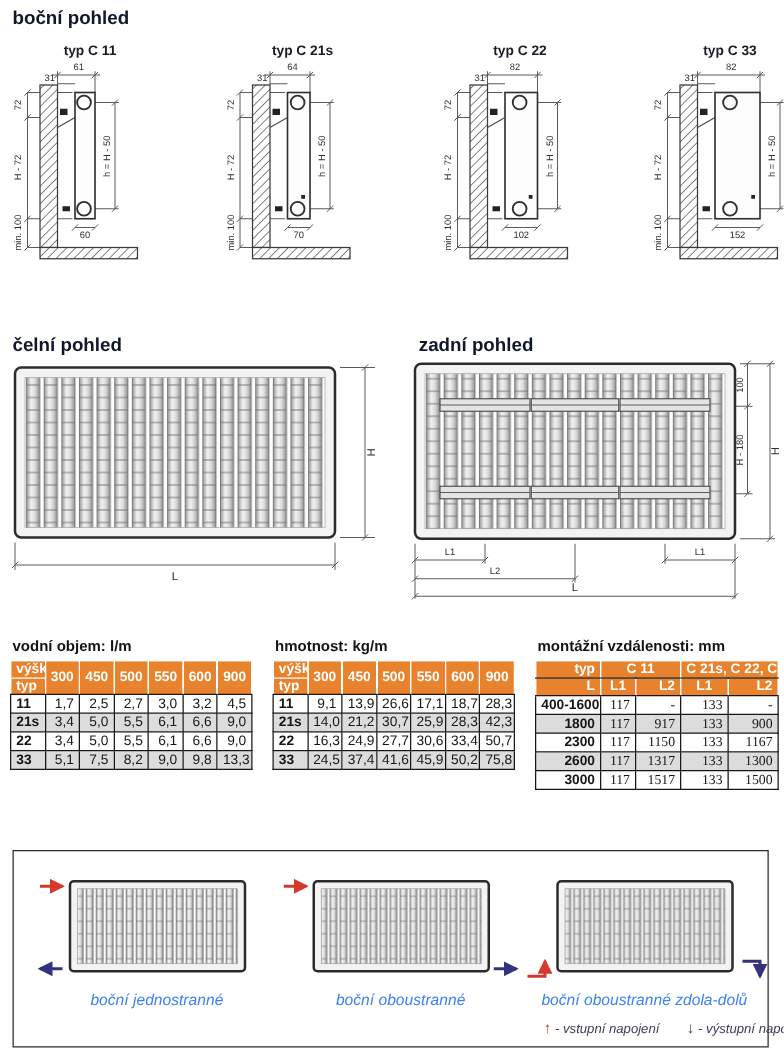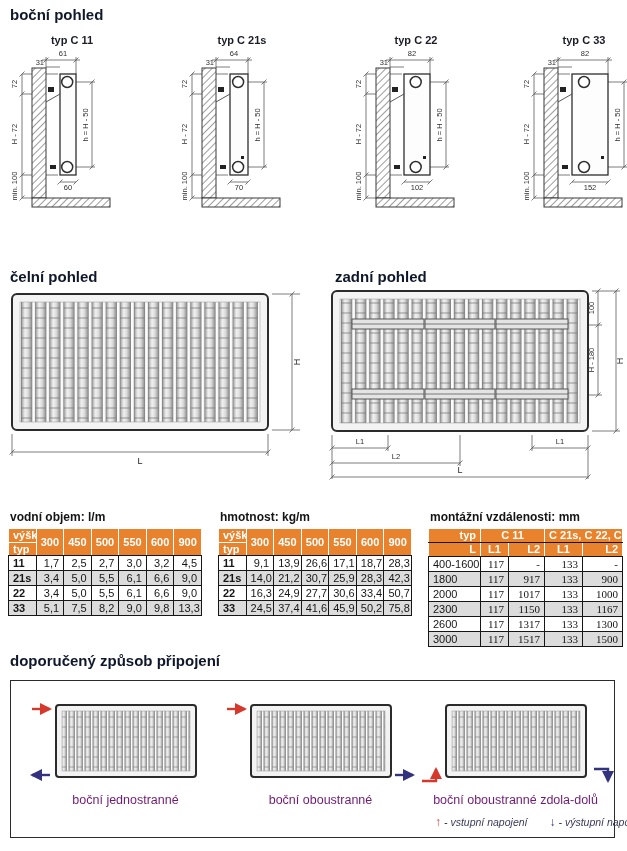"400-1600" .mt tbody th { font-weight: normal -> bold; text-align: left -> right }
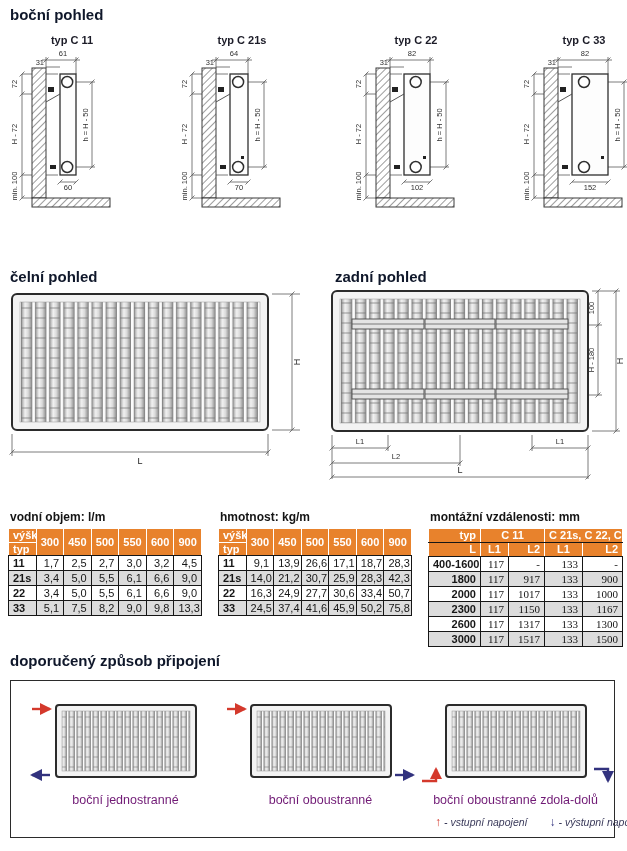"2000" tr { html: <tr> <th>2000</th> <td>117</td> <td>1017</td> <td>133</td> <td>1000</td> </tr> -> none }
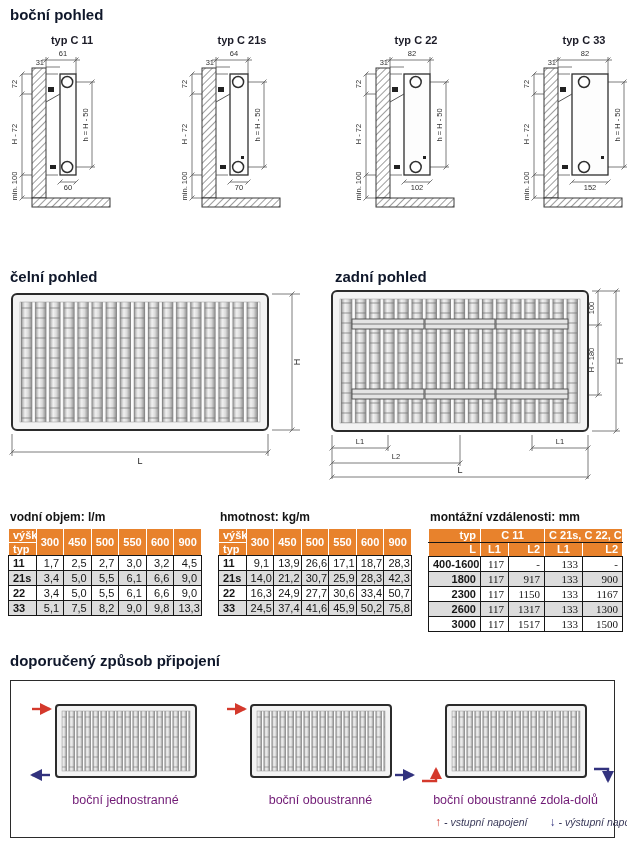"doporučený způsob připojení" h2.sec { html: <h2>doporučený způsob připojení</h2> -> none }
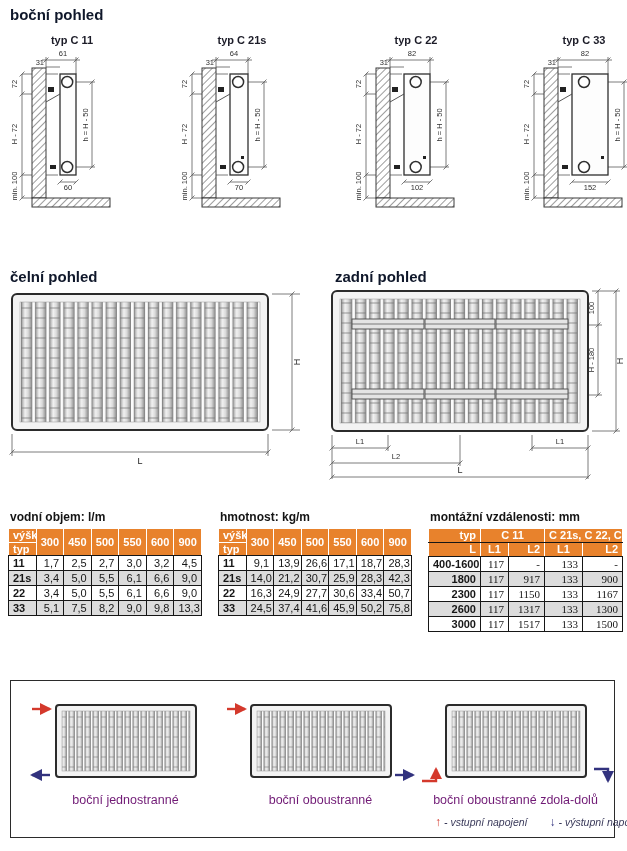"boční jednostranné" .conn-cap { color: #701a75 -> #3b82f6; font-style: none -> italic }
